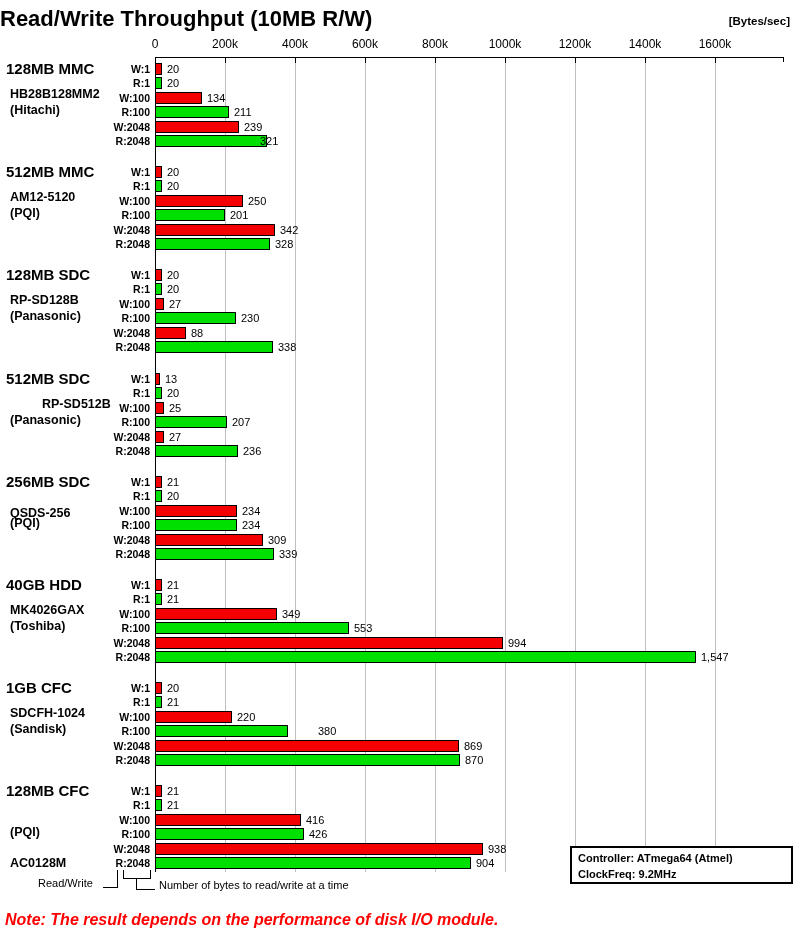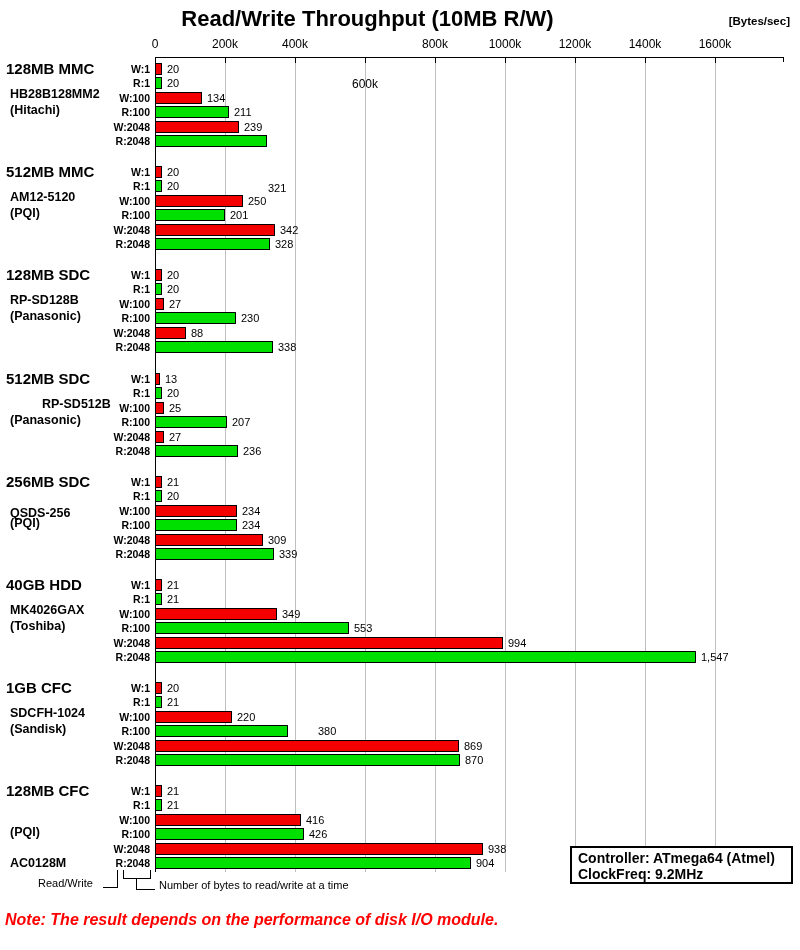"Read/Write Throughput (10MB R/W)" .chart-title { text-align: center -> left }
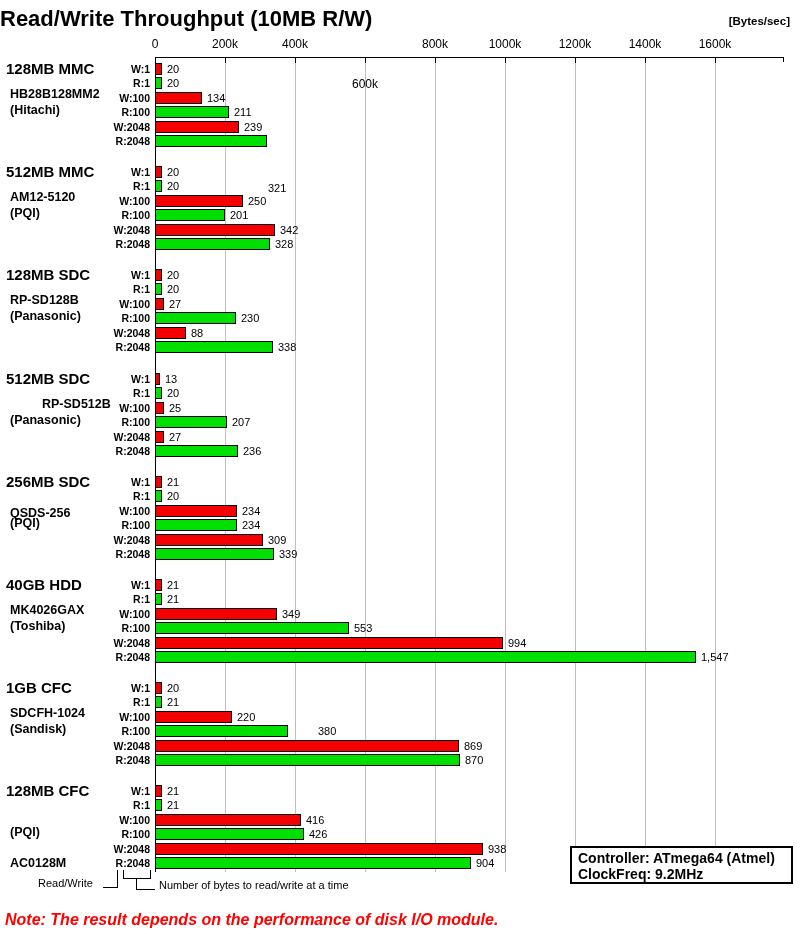"600k" div.abs { margin-top: 40px -> none }
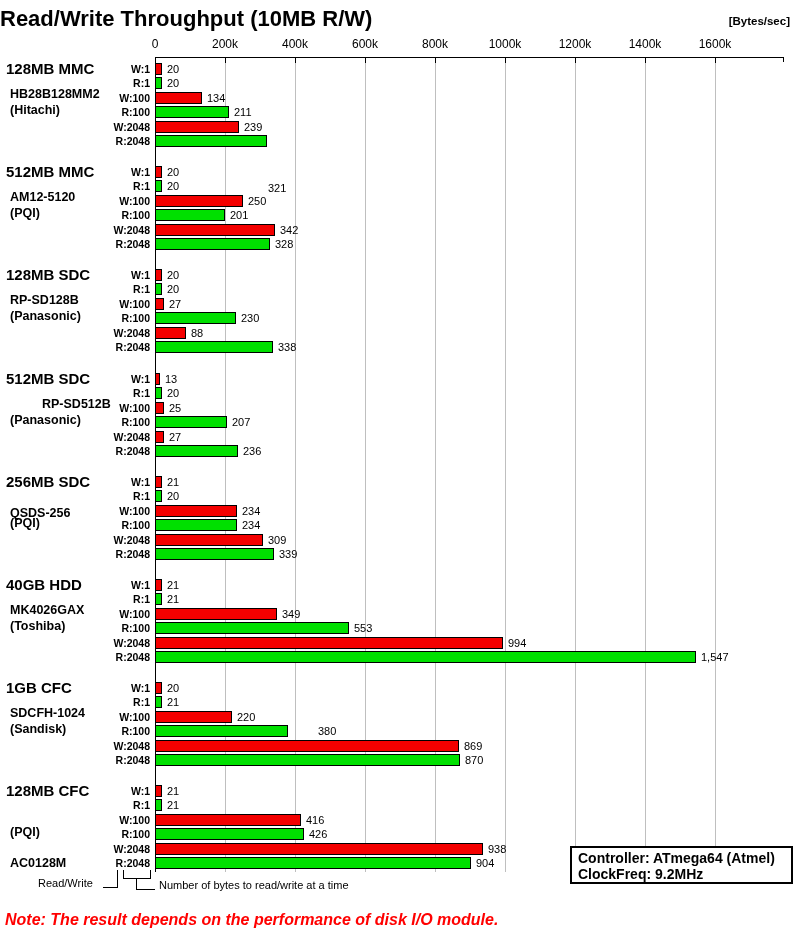"321" div.abs { left: 268px -> 260px; margin-top: 47px -> none }
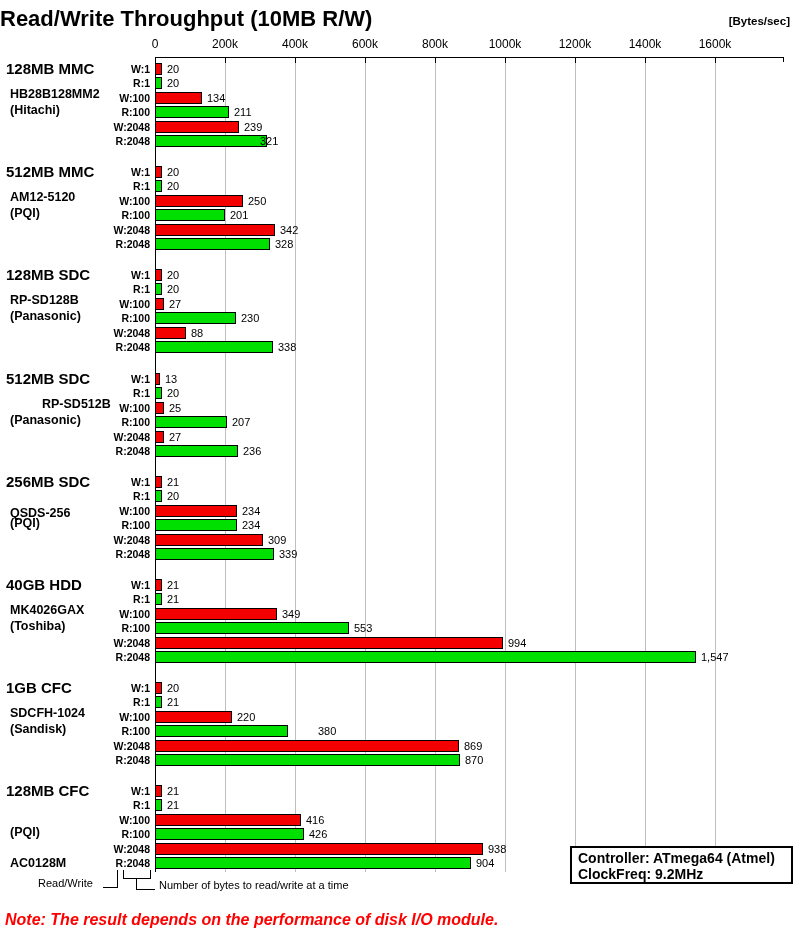"Controller: ATmega64 (Atmel)" .info-box { font-size: 14px -> 11px }
